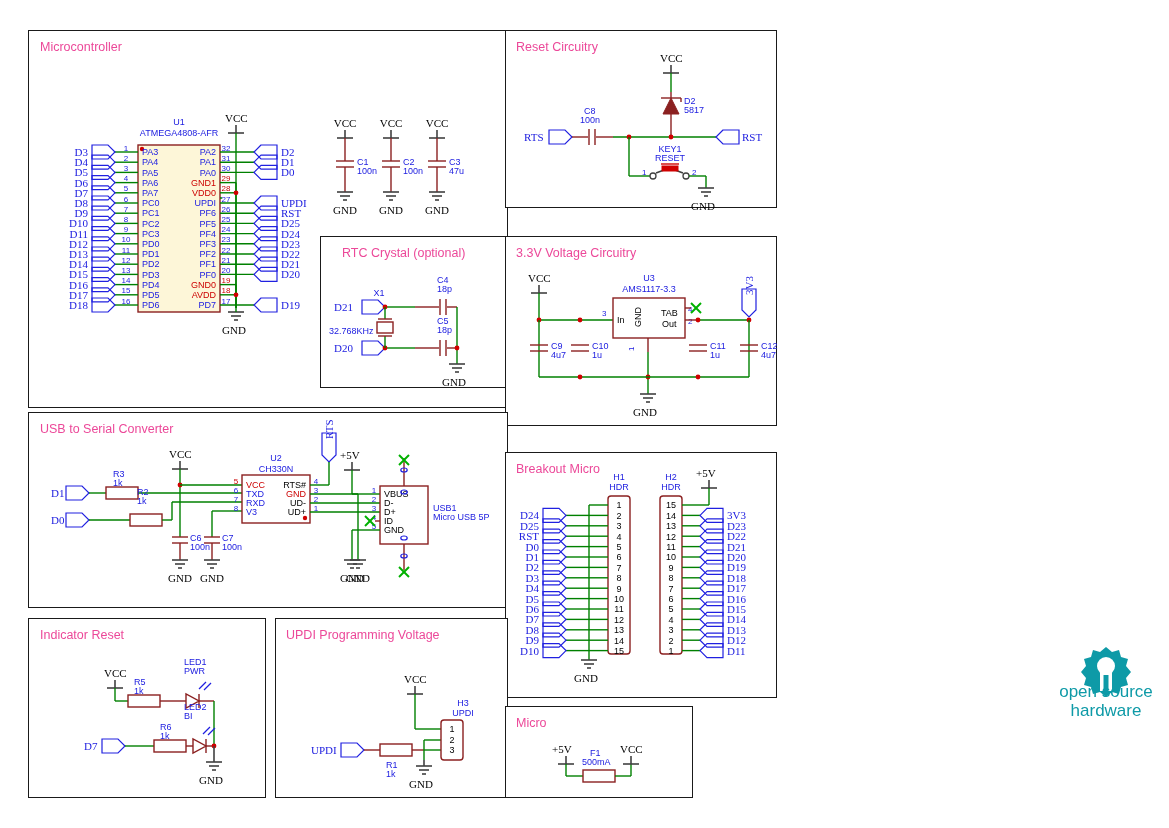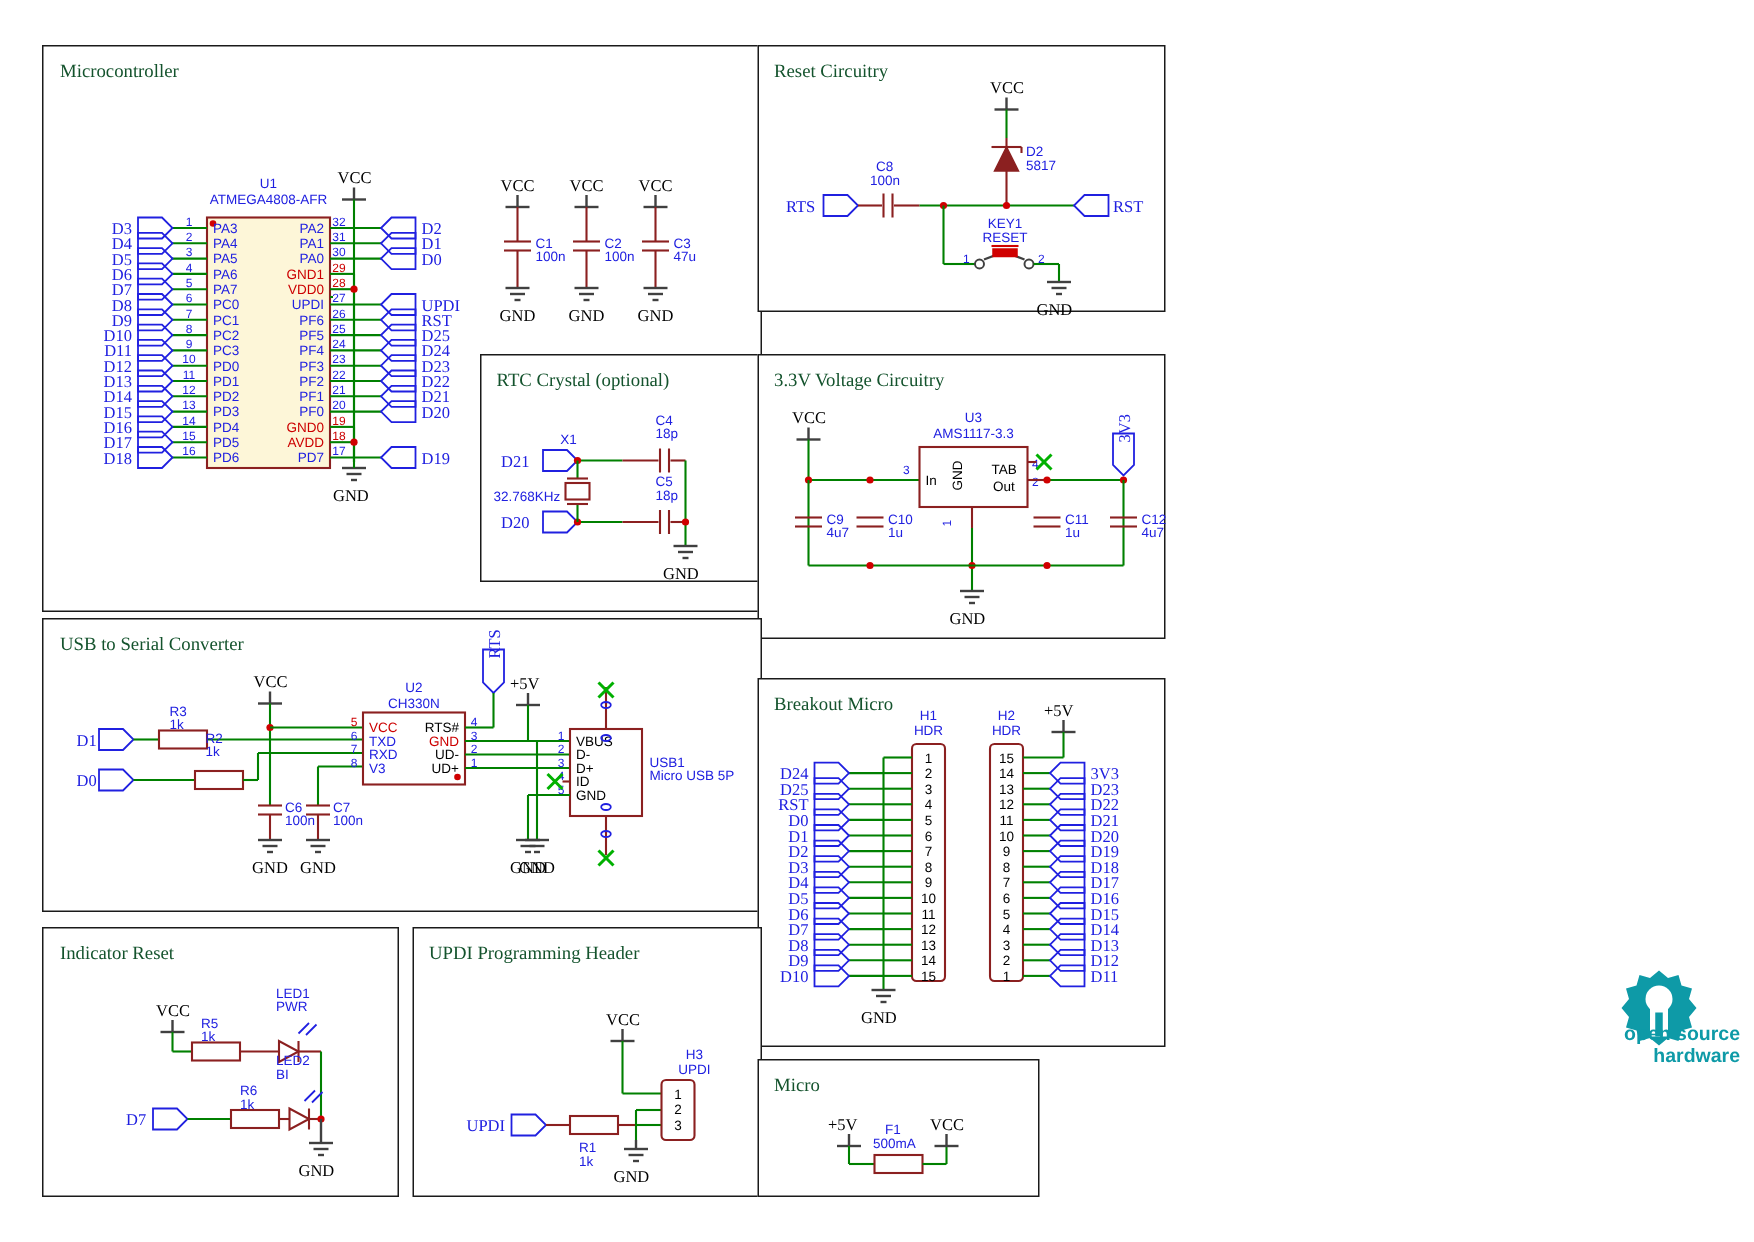"Microcontroller" .ptitle { color: #14532d -> #ec4899; font-family: Liberation Serif, serif -> Liberation Sans, sans-serif }
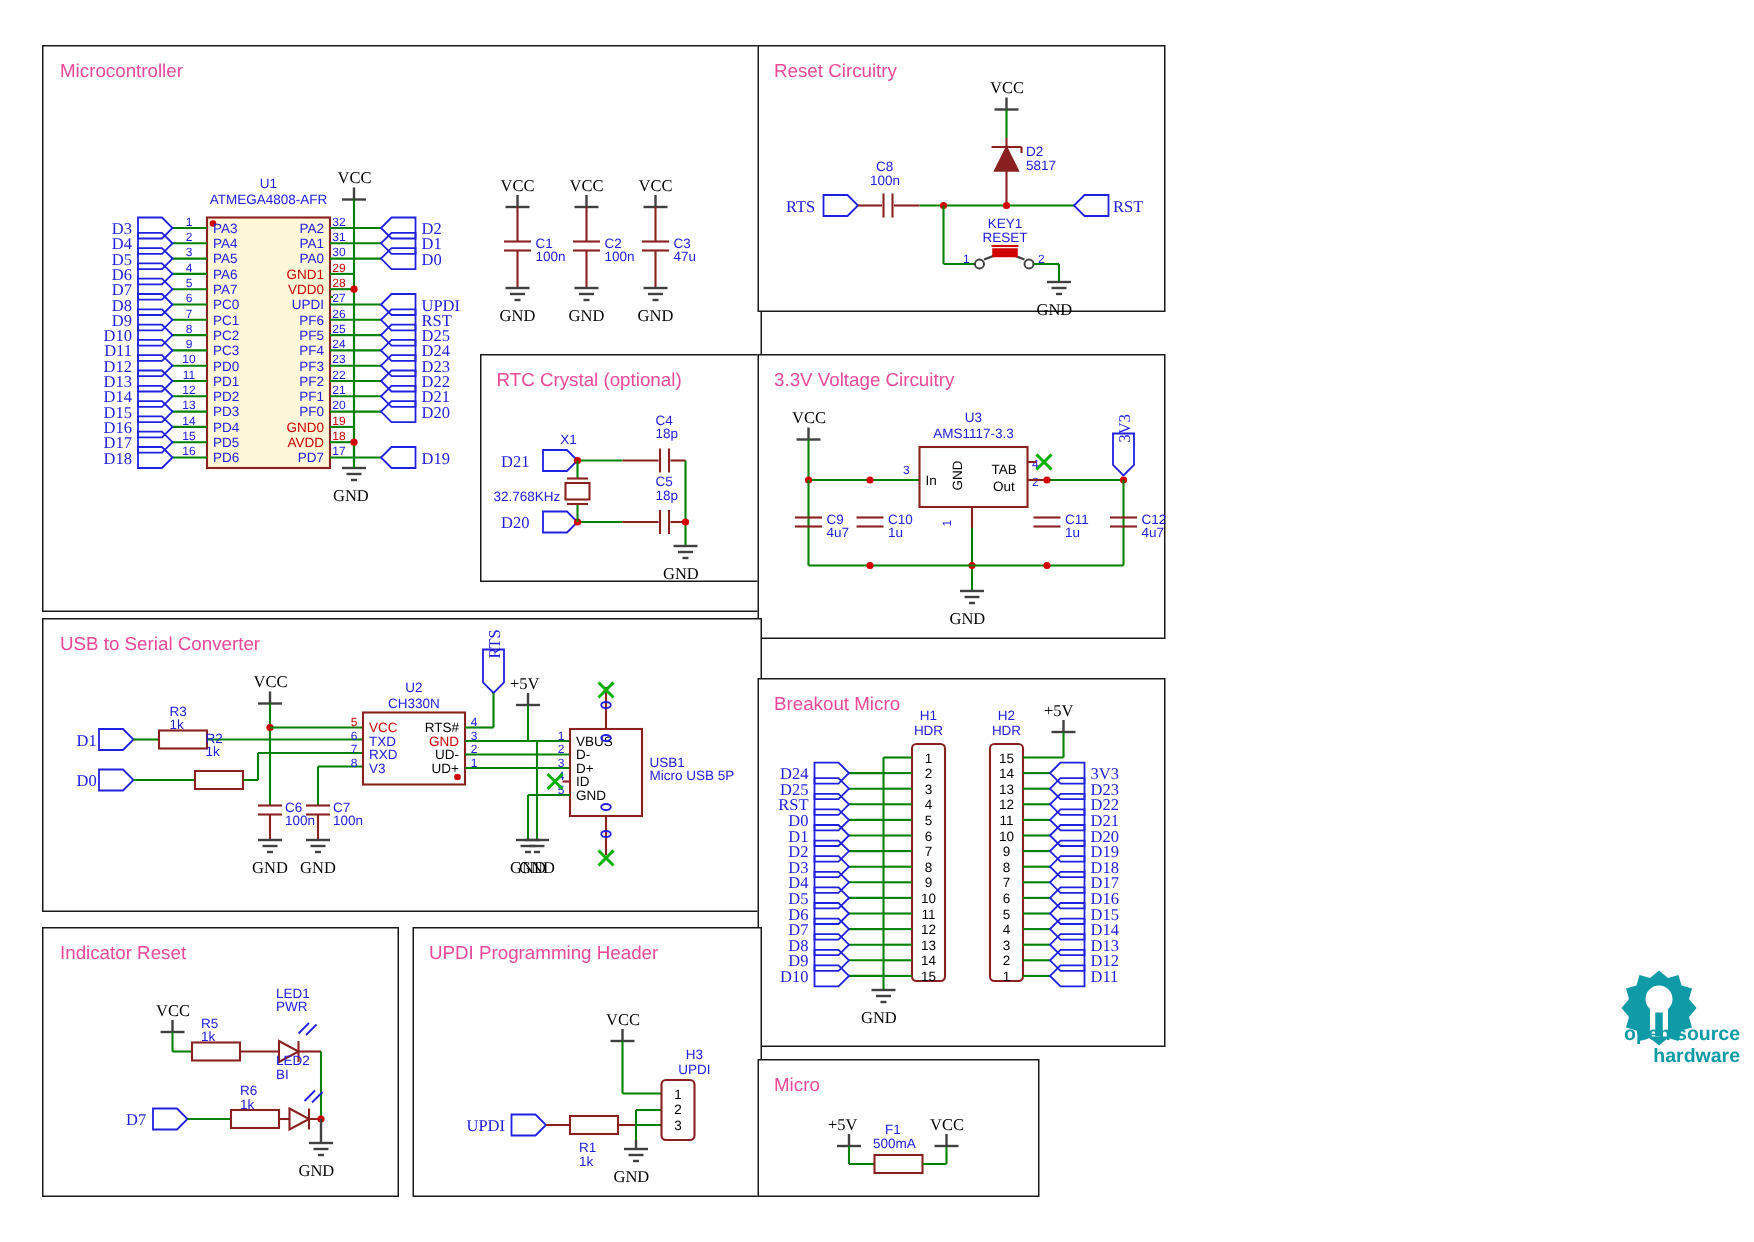"RTC Crystal (optional)" div.ptitle { left: 331px -> 342px }
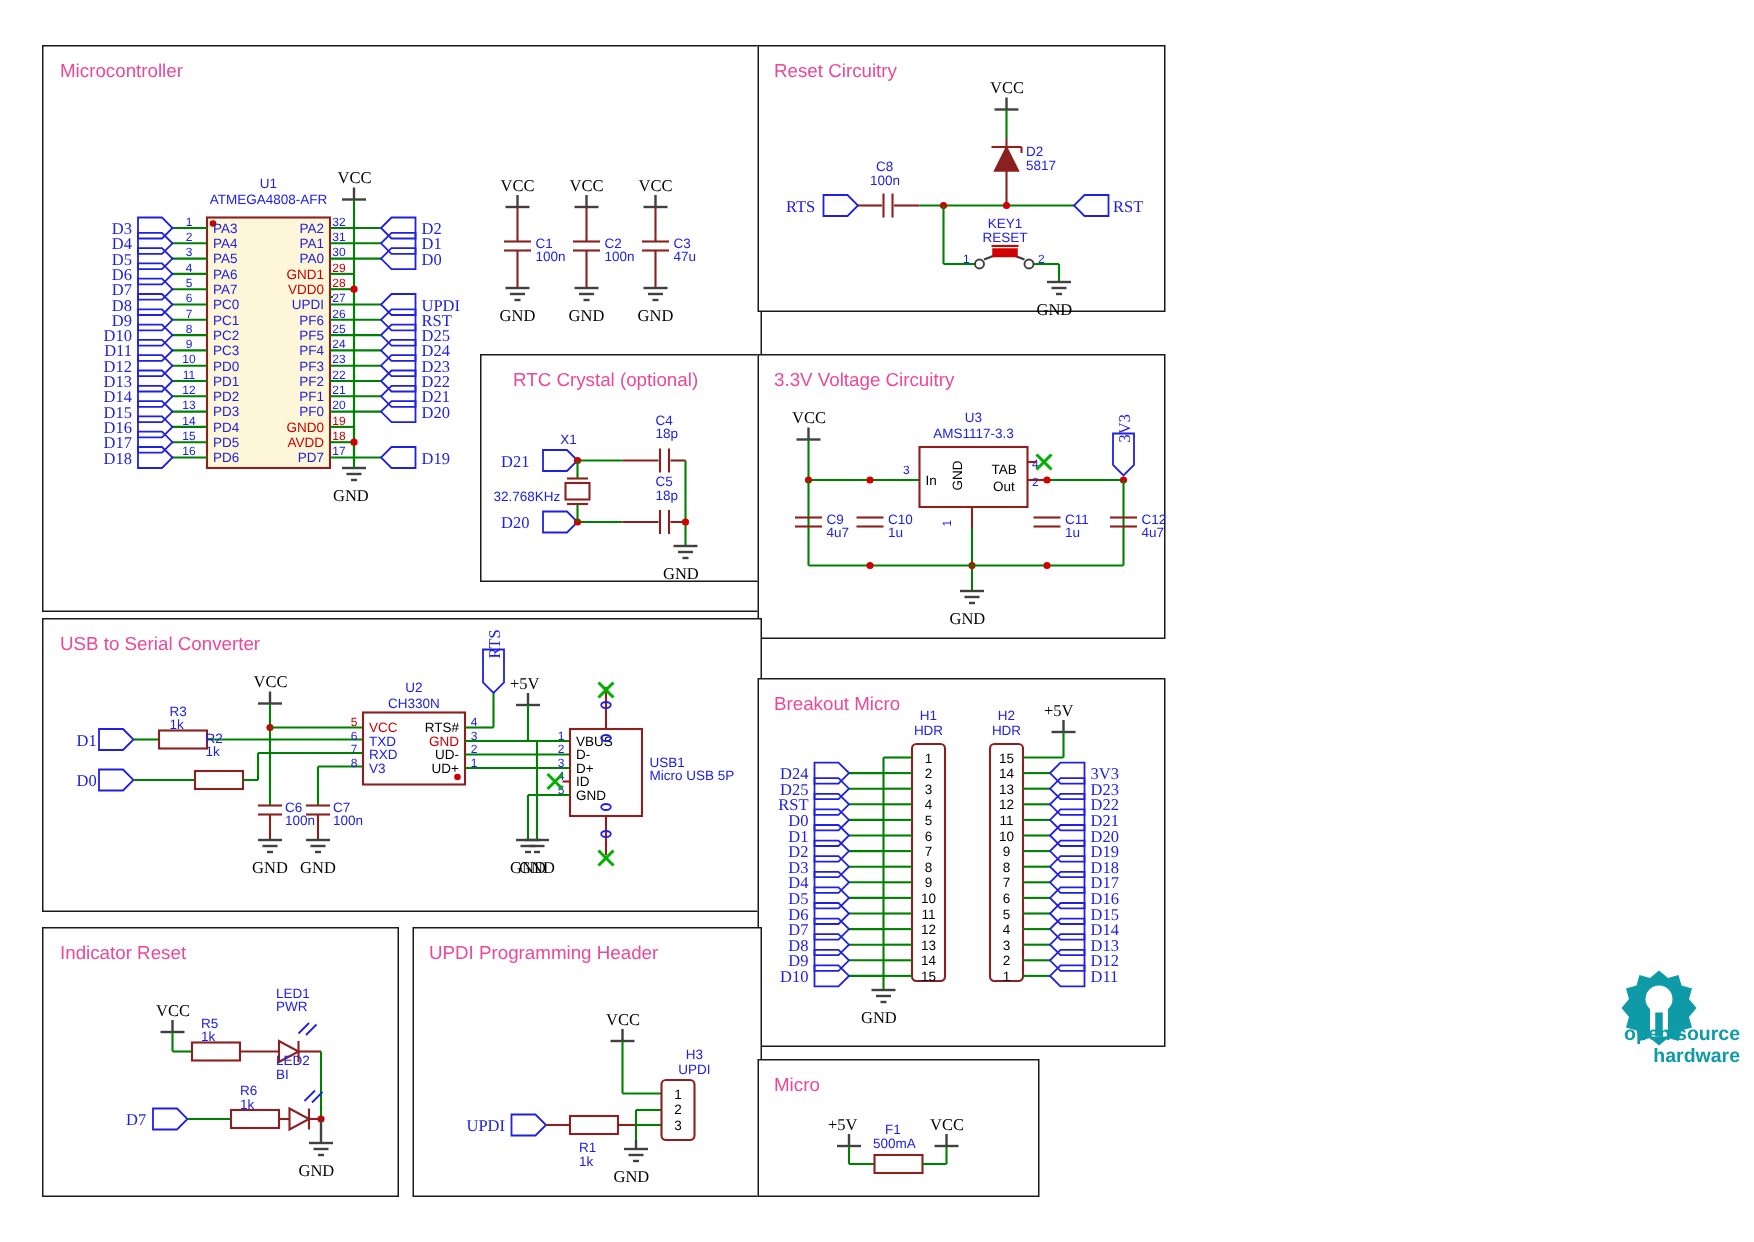"UPDI Programming Header" div.ptitle { text: Header -> Voltage }
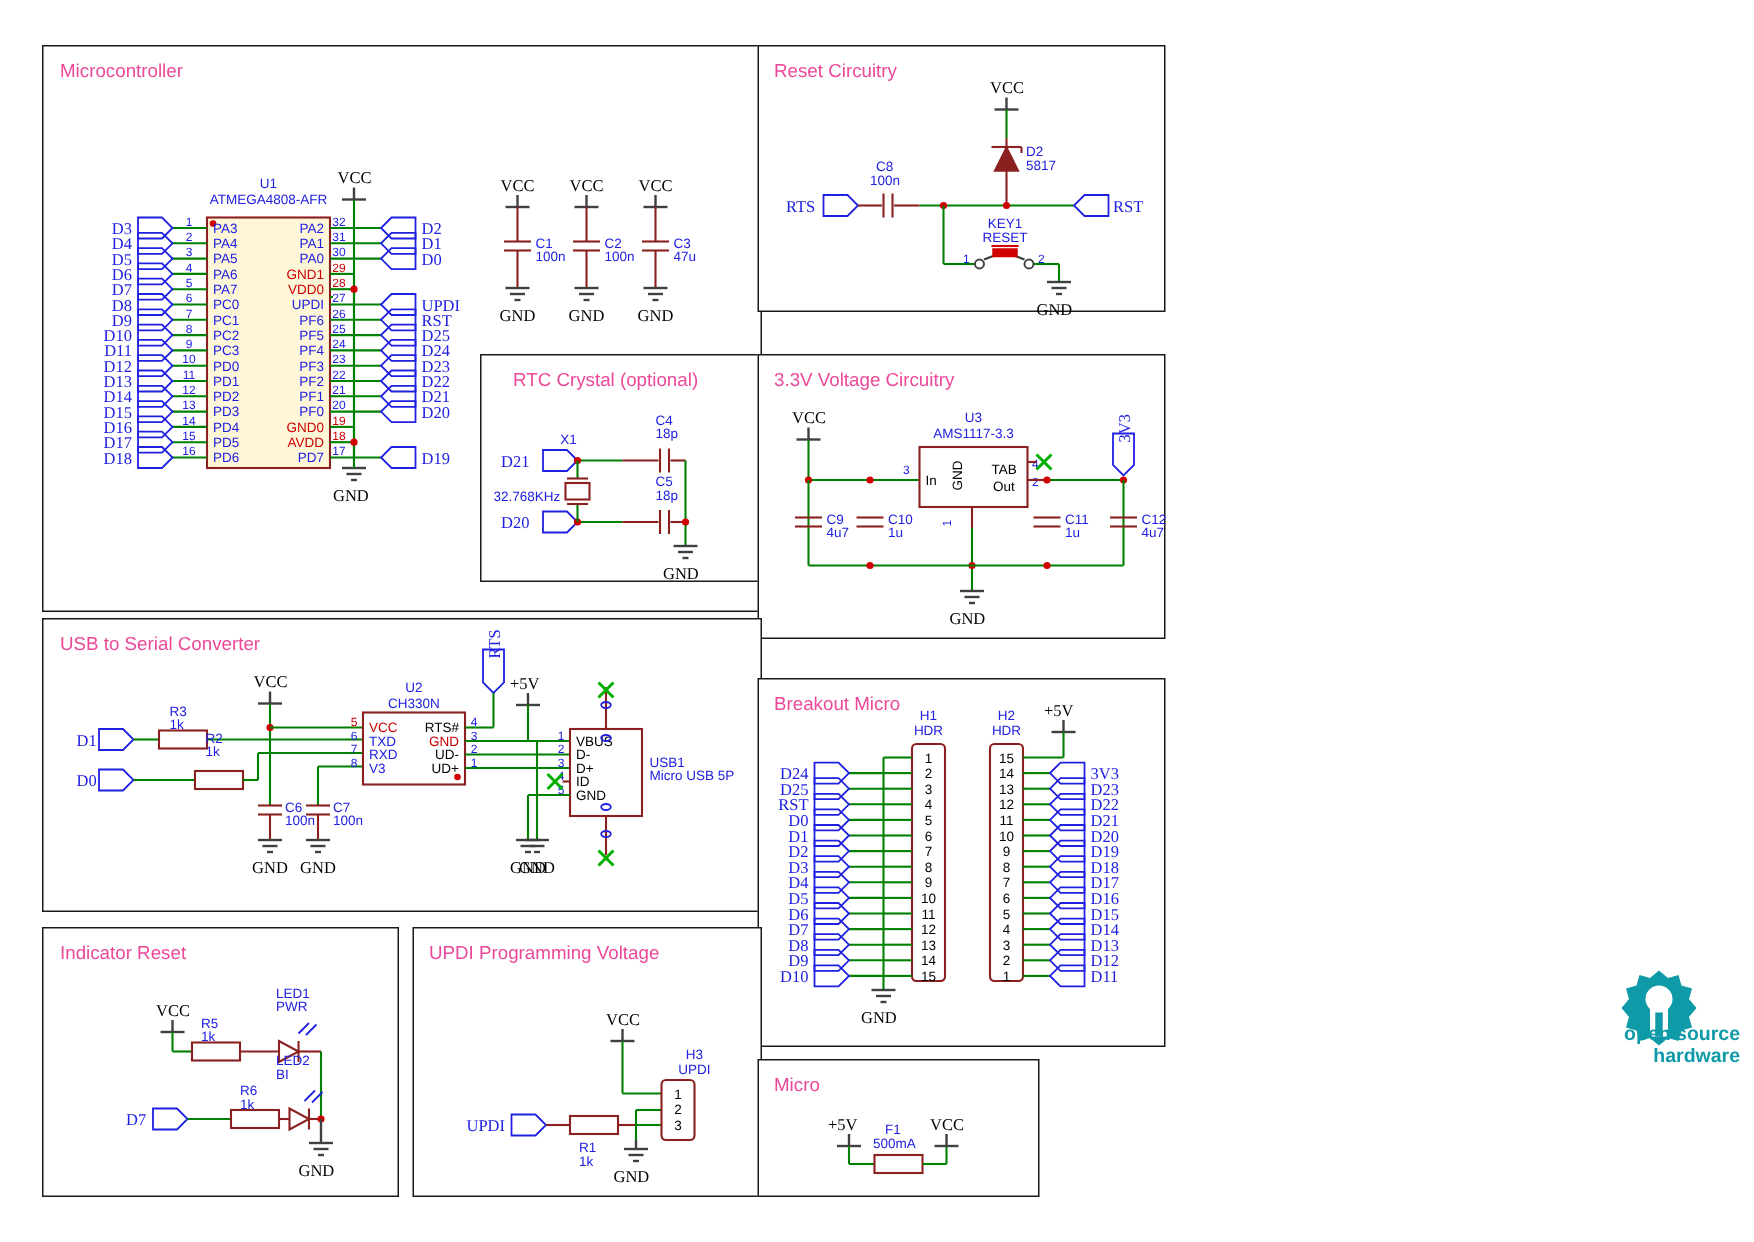"open source" .osh-txt { font-size: 13px -> 17px; font-weight: bold -> normal; text-align: right -> center }
